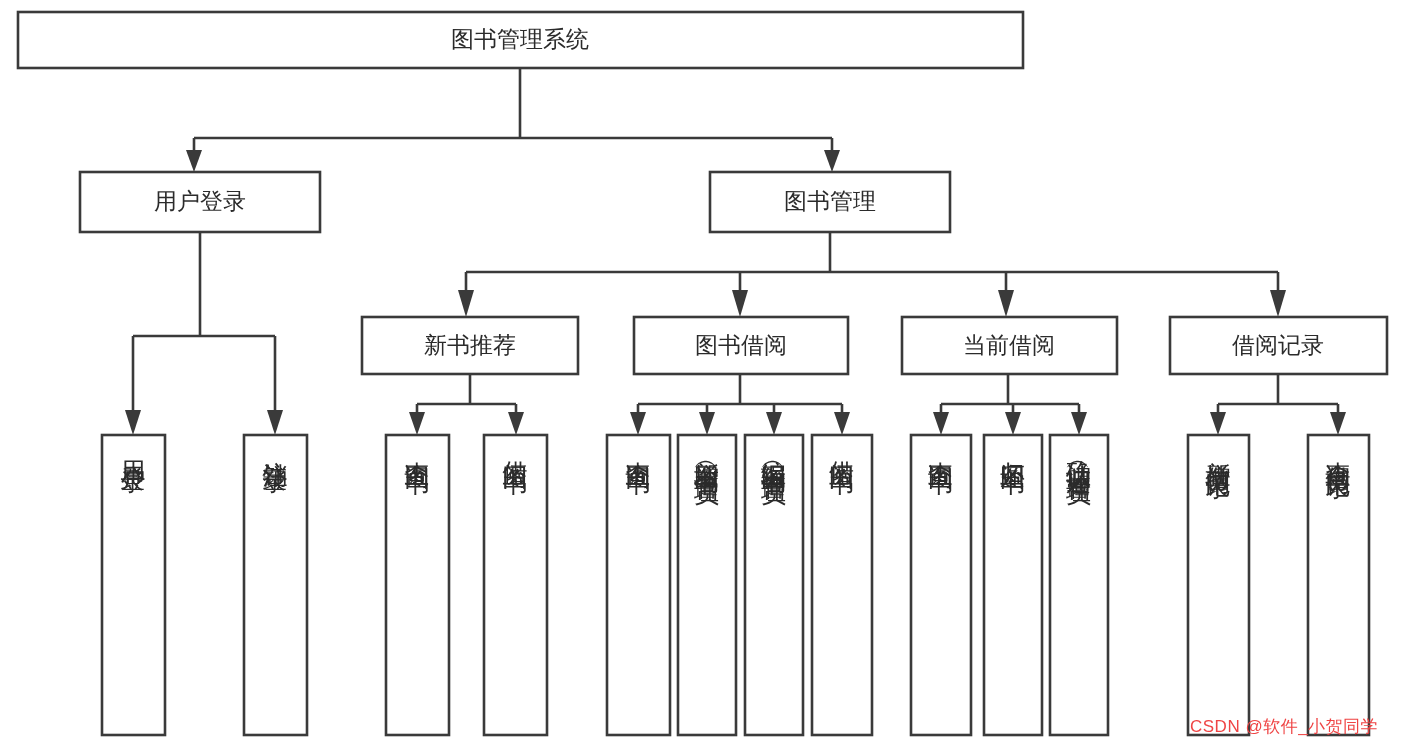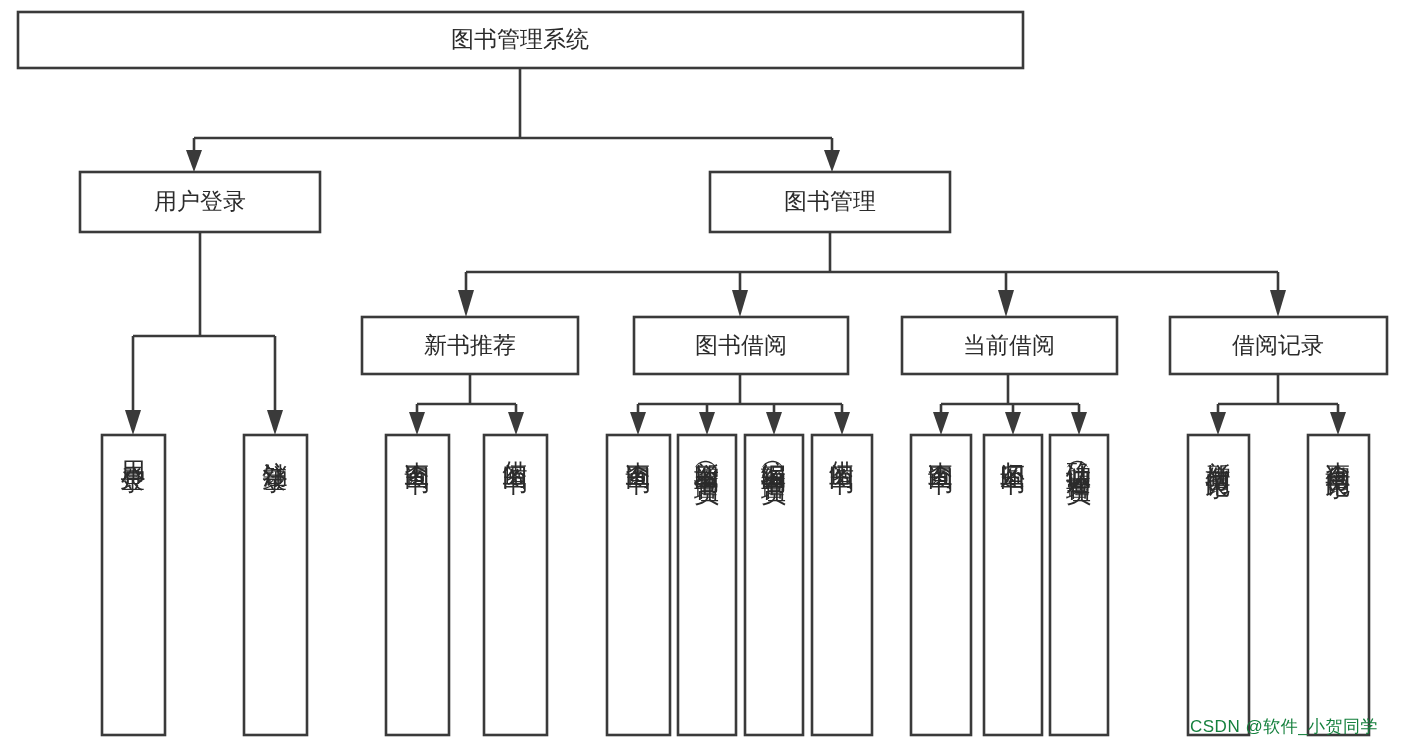"CSDN @软件_小贺同学" .watermark { color: #15803d -> #ef4444 }
